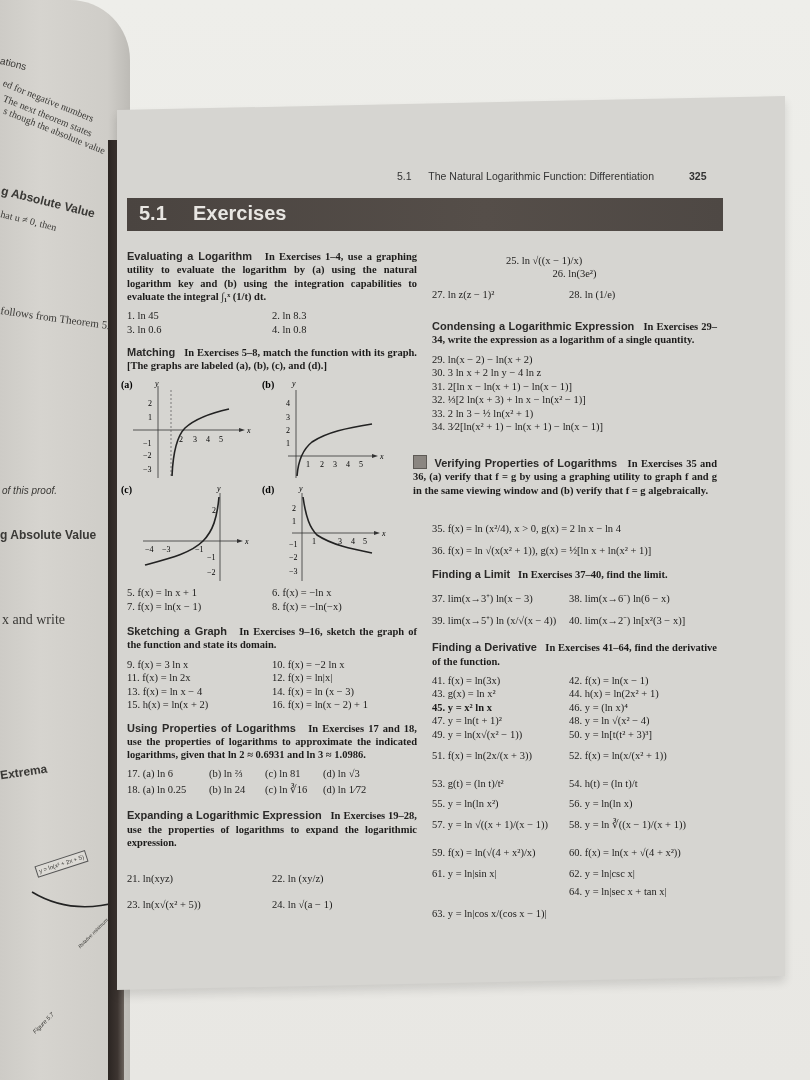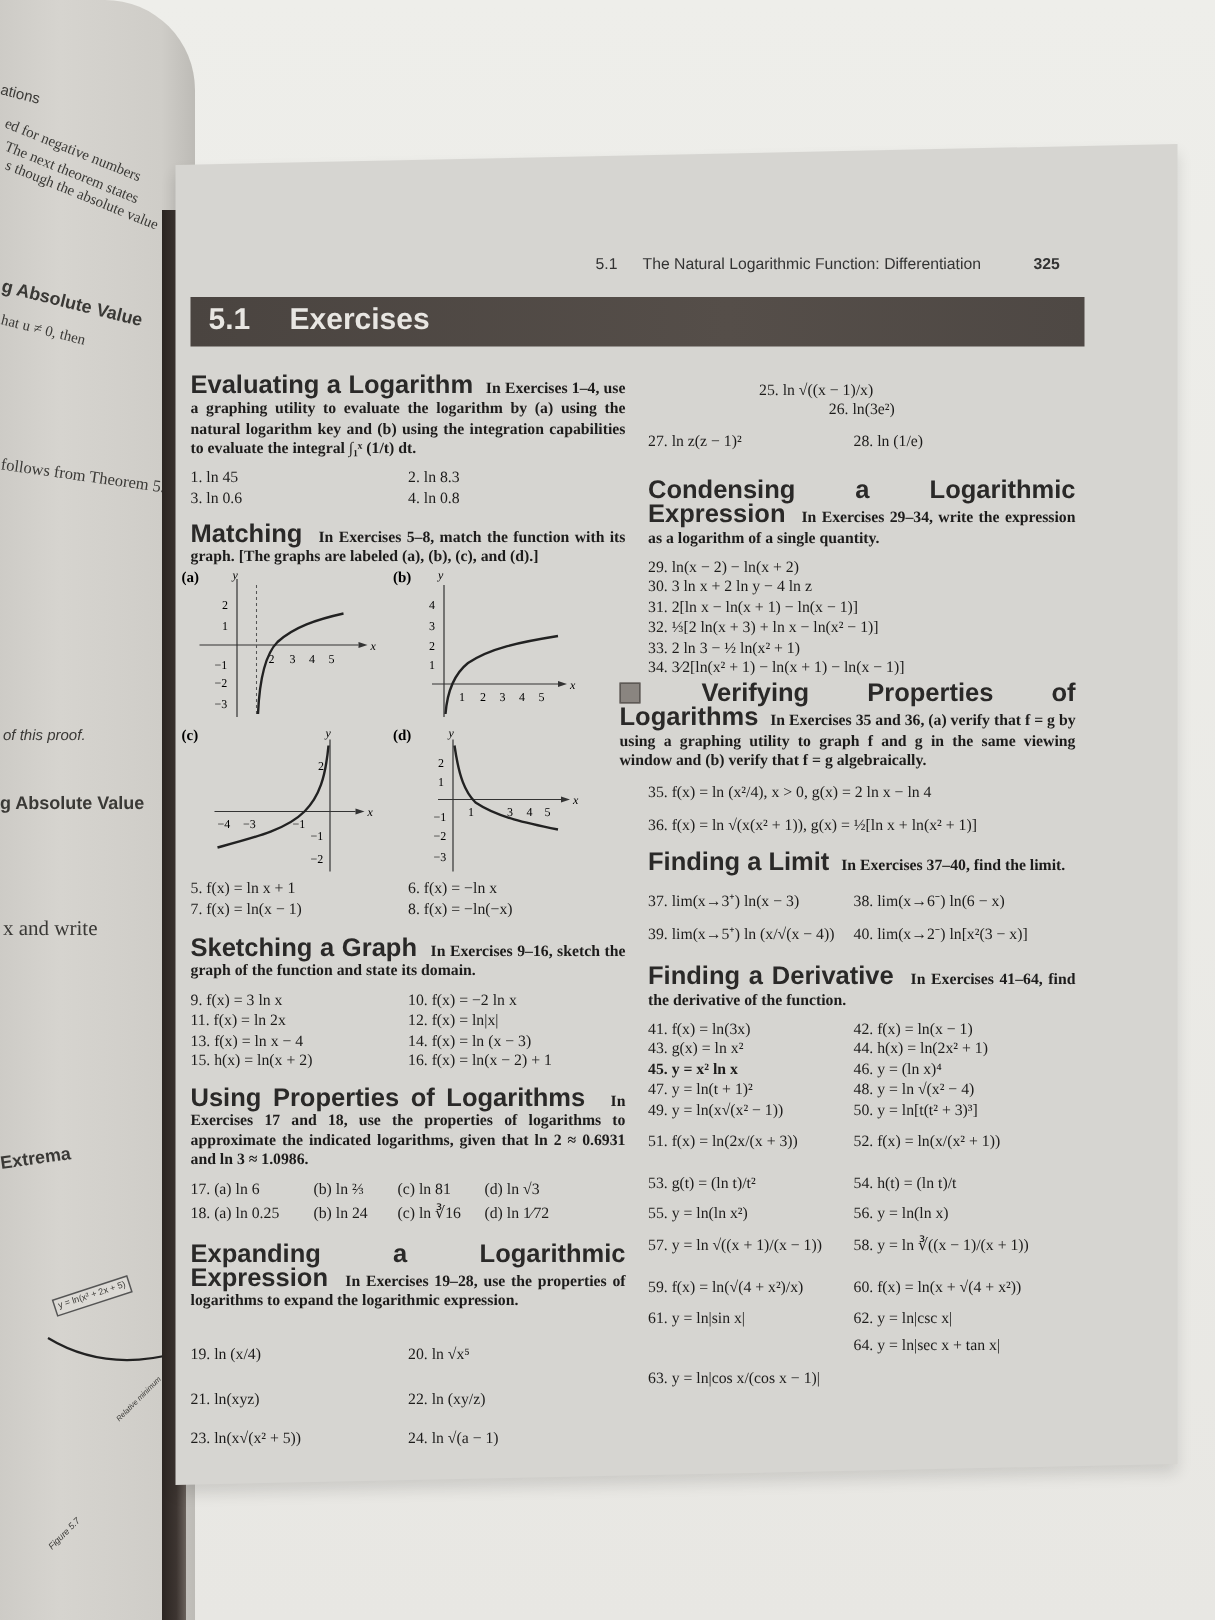"Evaluating a Logarithm" .hdr { font-size: 17px -> 11px }
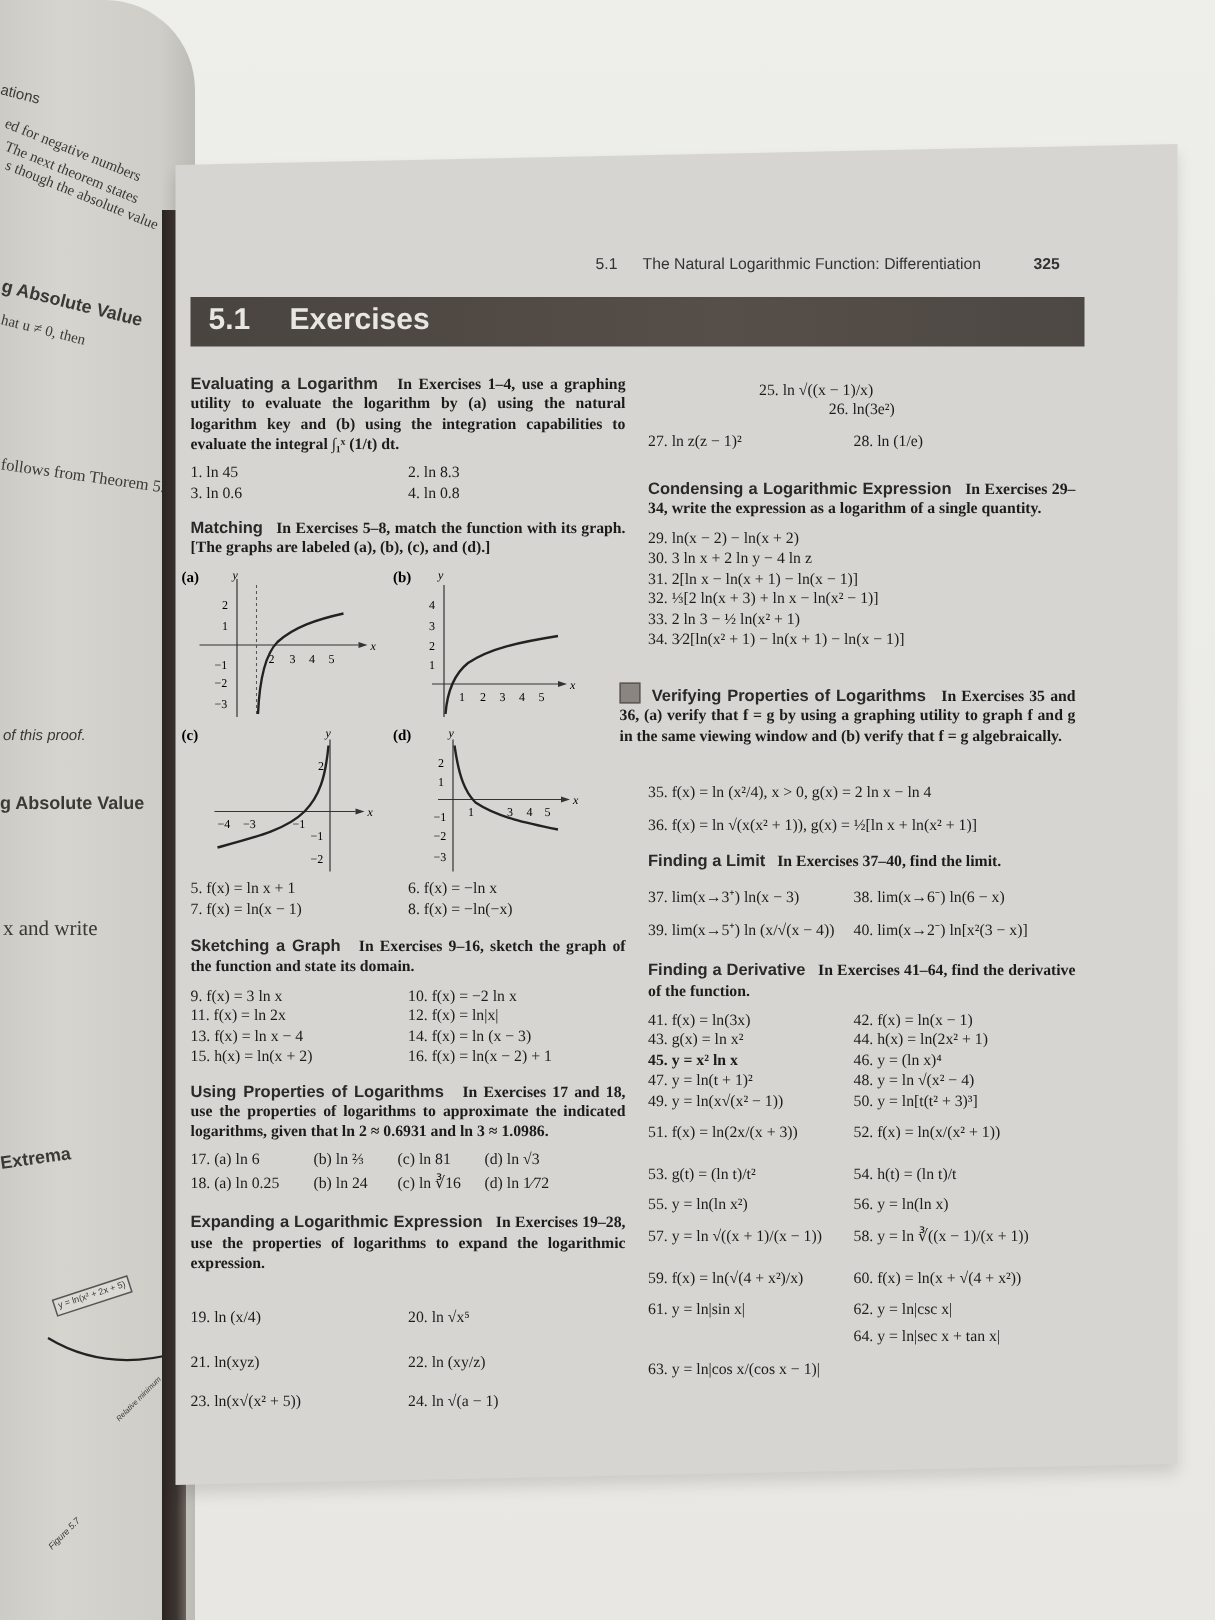"19. ln (x/4)" div.row { html: <div> <div>19. ln (x/4)</div> <div>20. ln √x⁵</div> </div> -> none }
